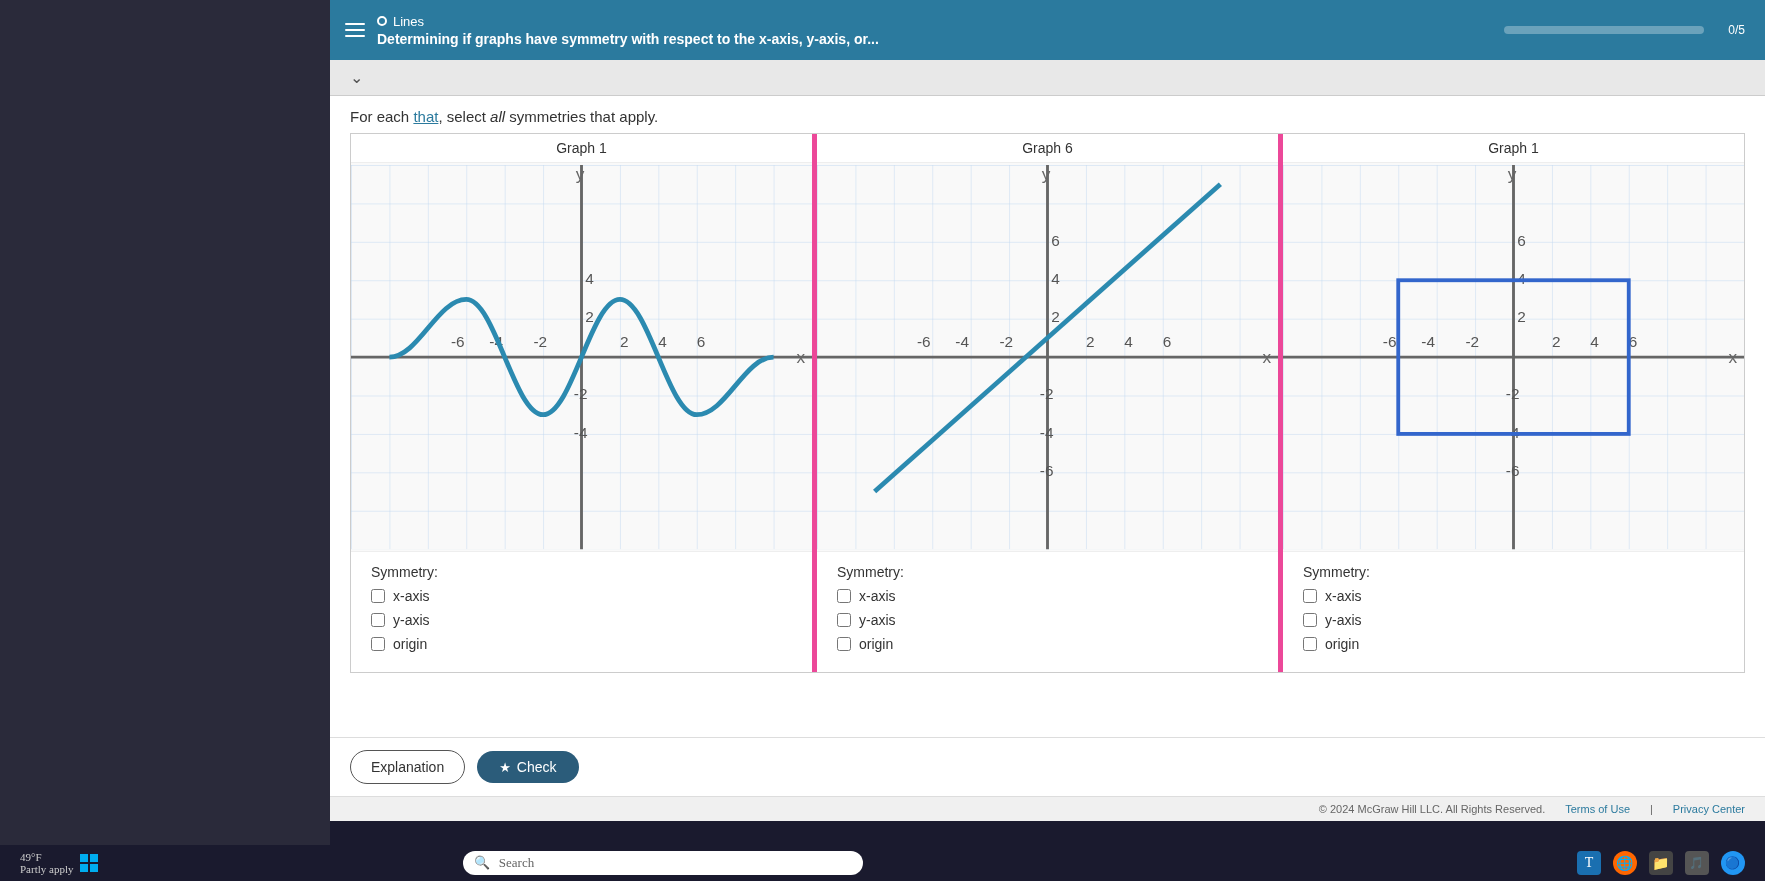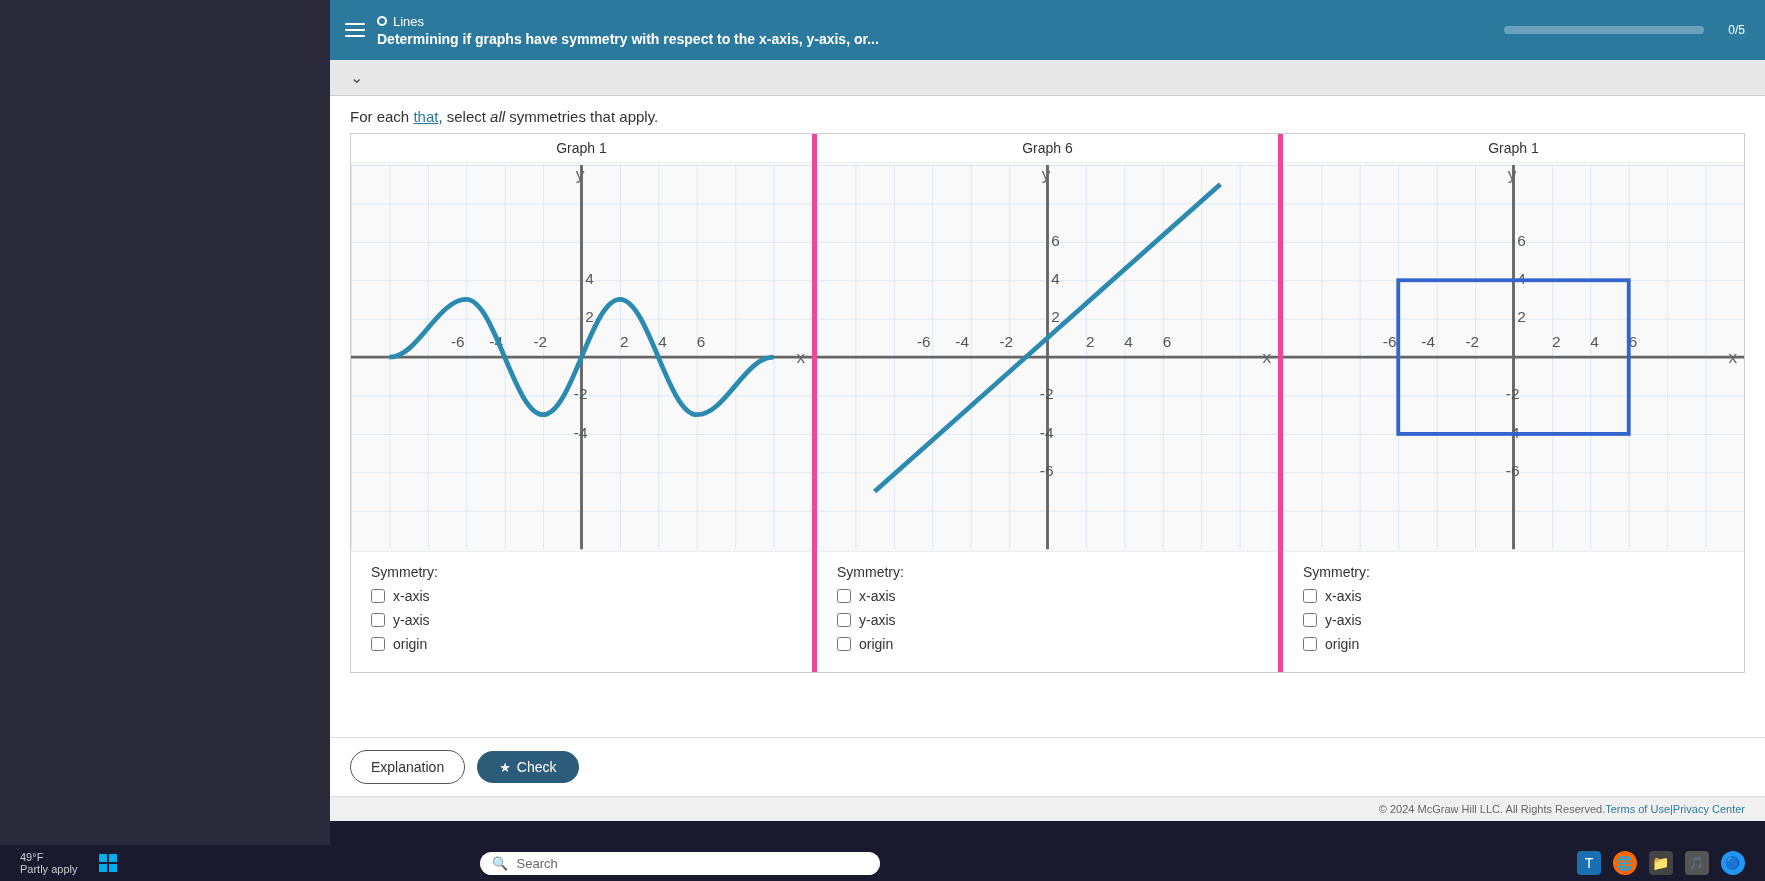"© 2024 McGraw Hill LLC." .footer { gap: 0 -> 20px }
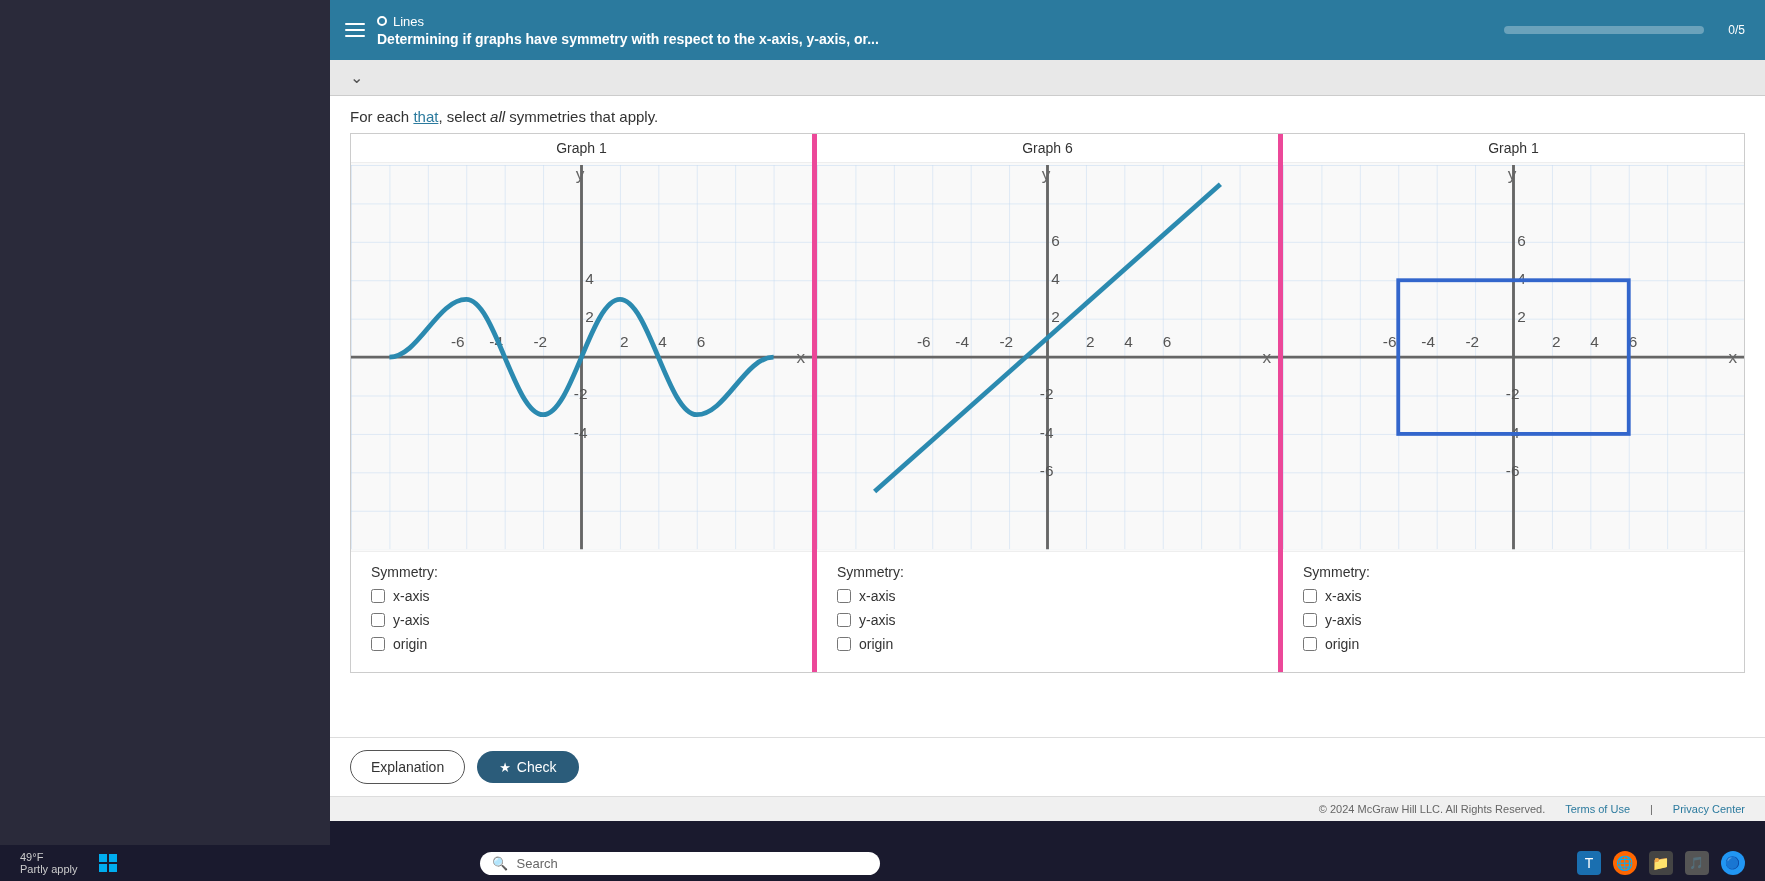"49°F" .taskbar { font-family: none -> Liberation Serif, serif; gap: 15px -> none }
